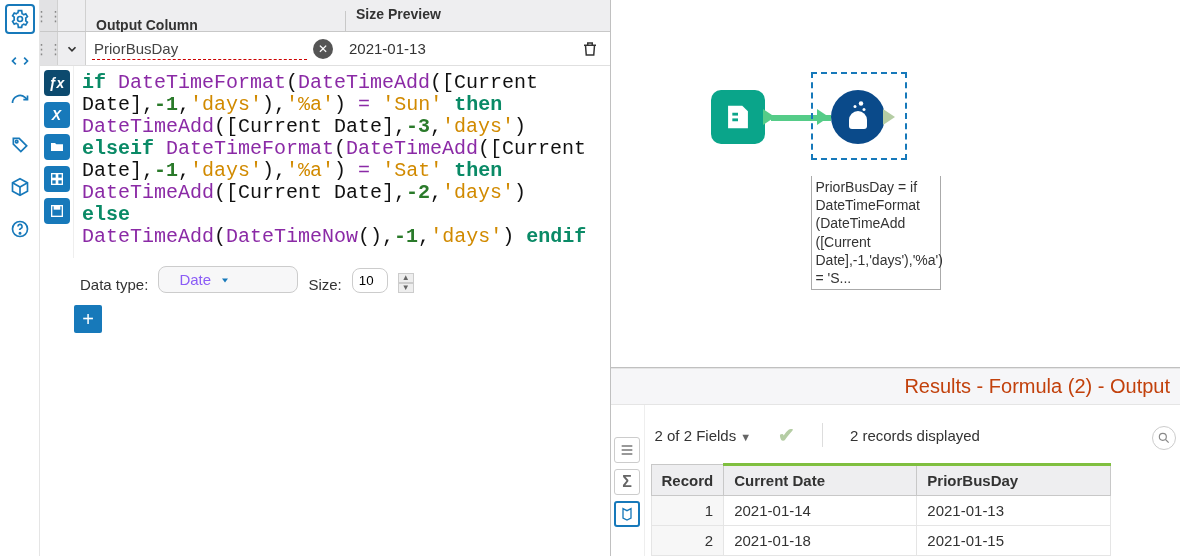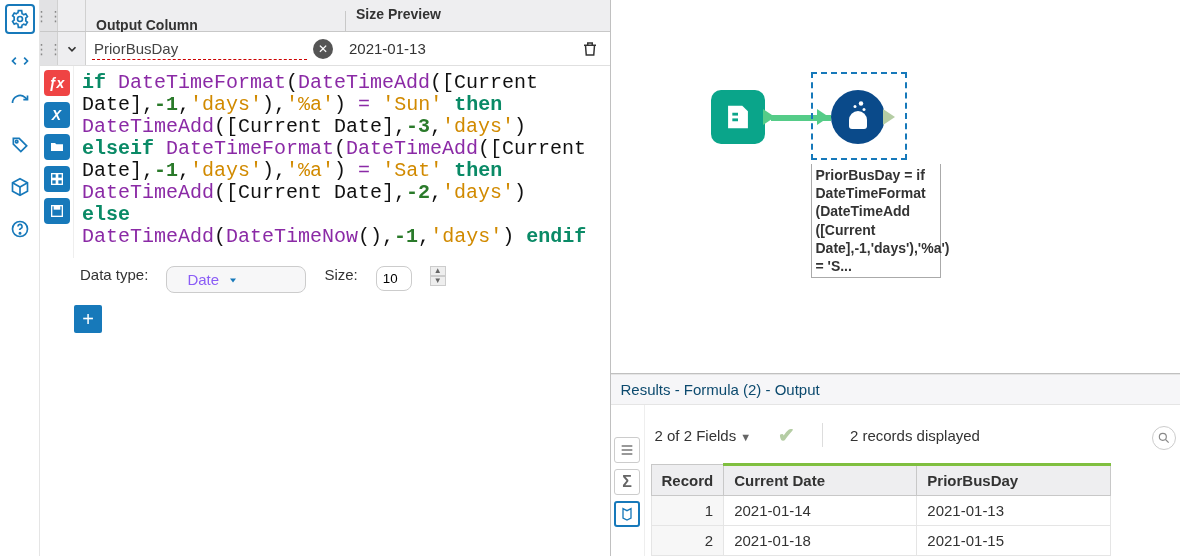"ƒx" div.mini-icon { background: #ef4444 -> #0c4a6e }
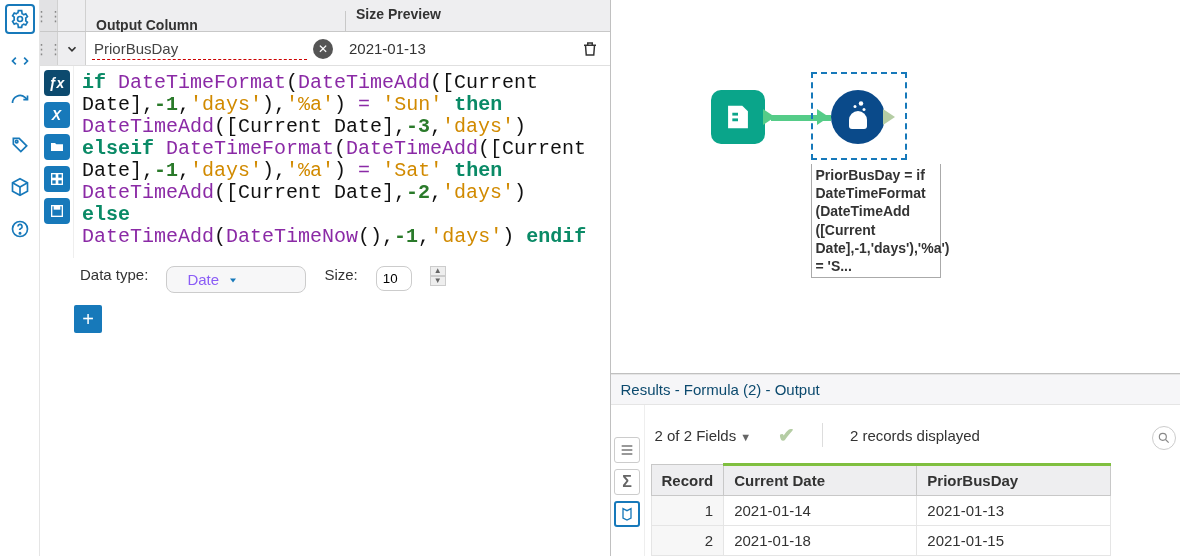"PriorBusDay = if DateTimeFormat" div.annot { font-weight: bold -> none; top: 164px -> 176px }
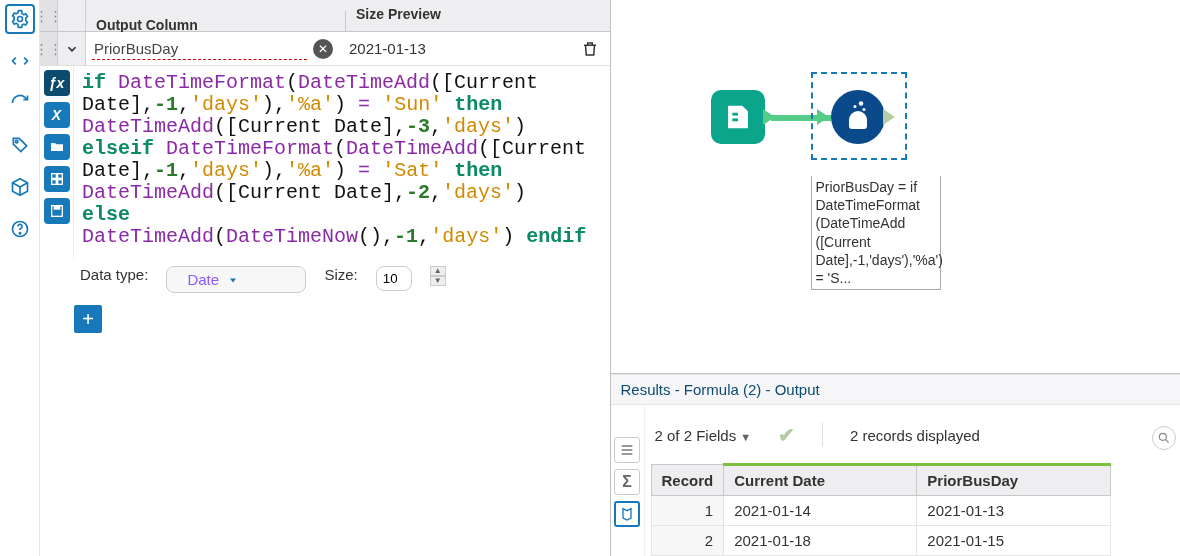"Data type:" .cfg-row { align-items: flex-start -> flex-end; gap: 18px -> 10px }
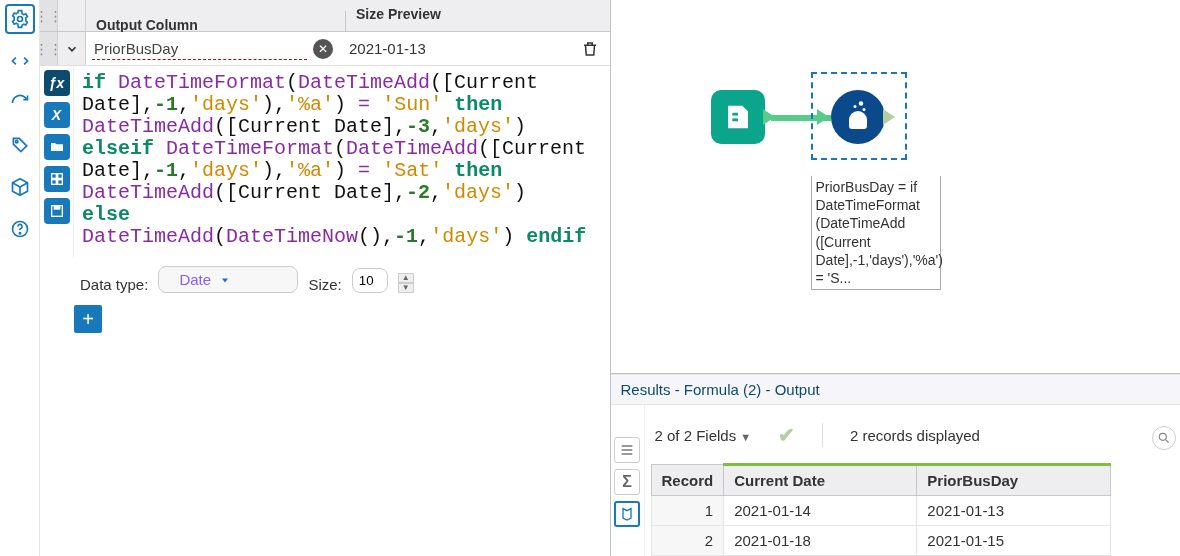"Results - Formula (2) -" .results-hdr { color: #0c4a6e -> #c2410c; font-size: 15px -> 20px; text-align: none -> right }
